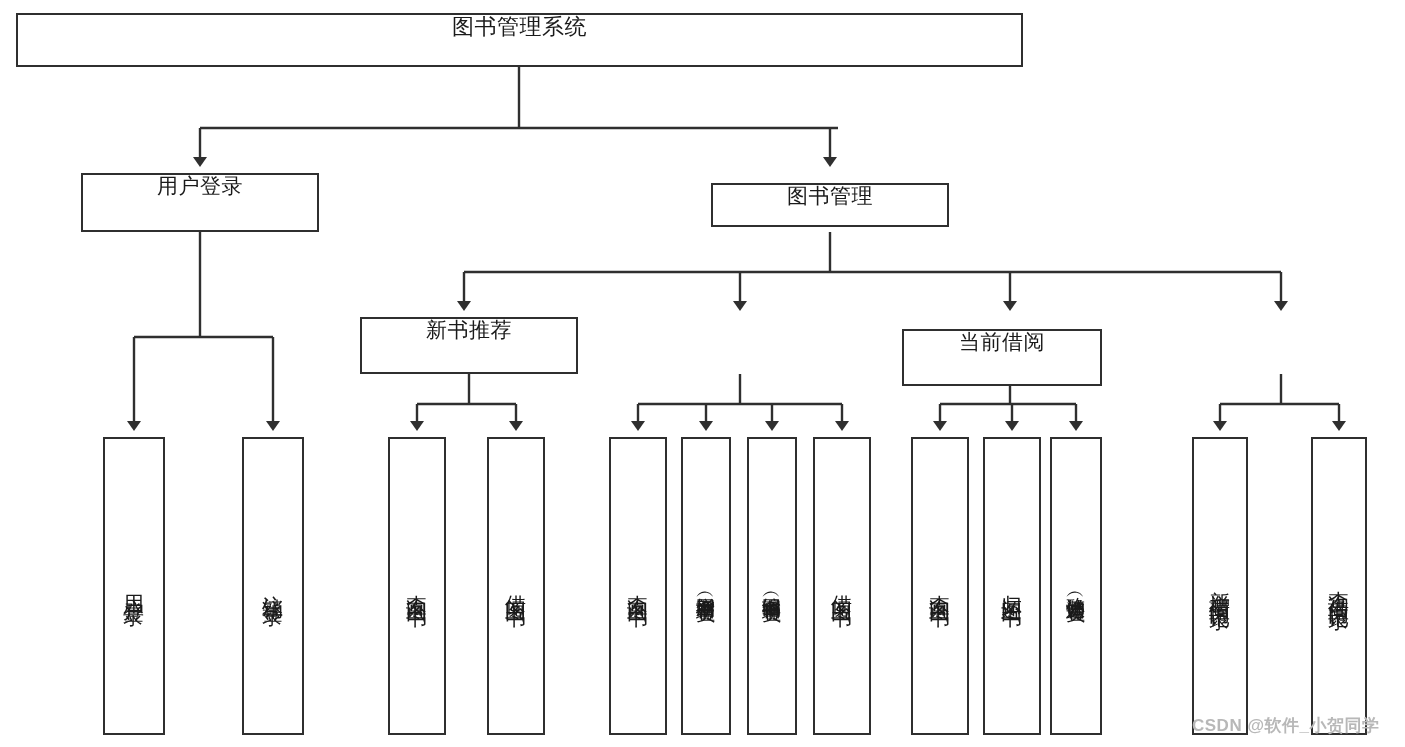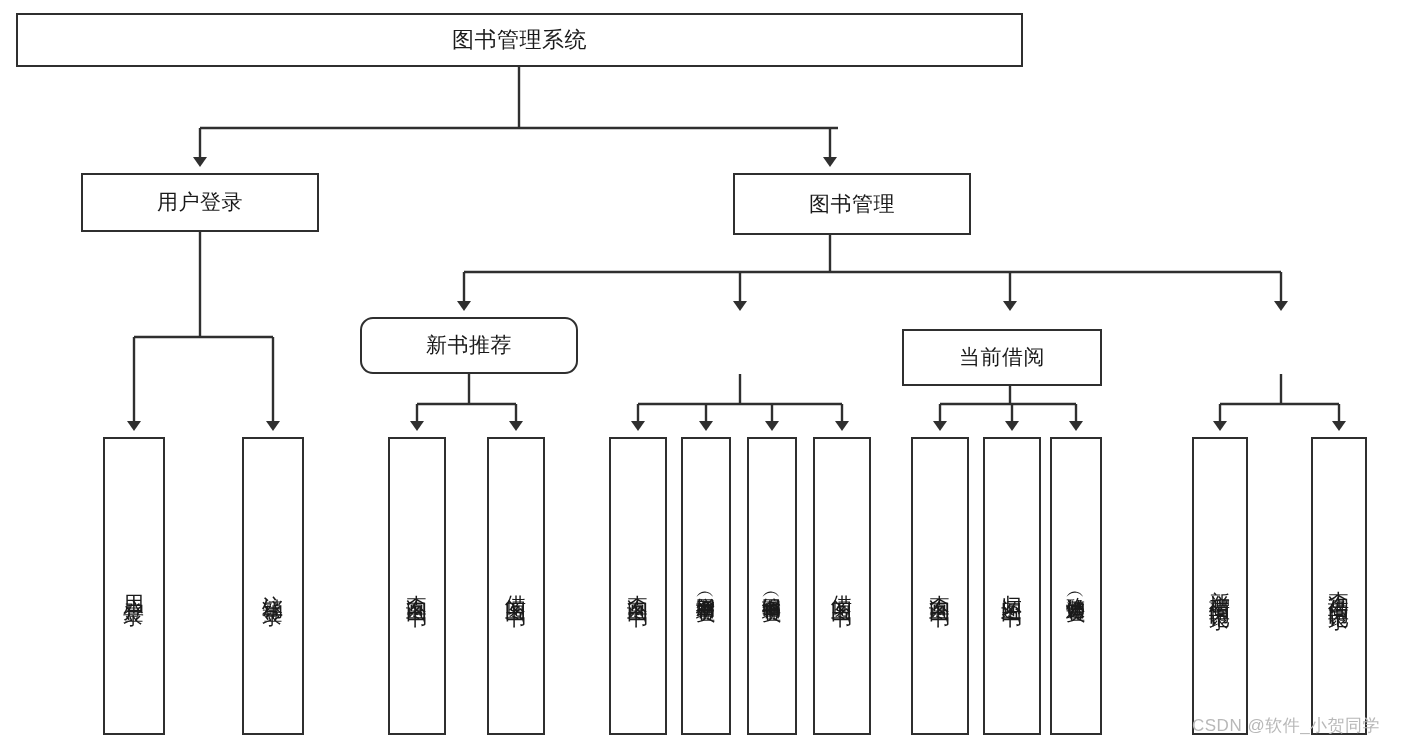"图书管理系统" .node { align-items: center -> none }
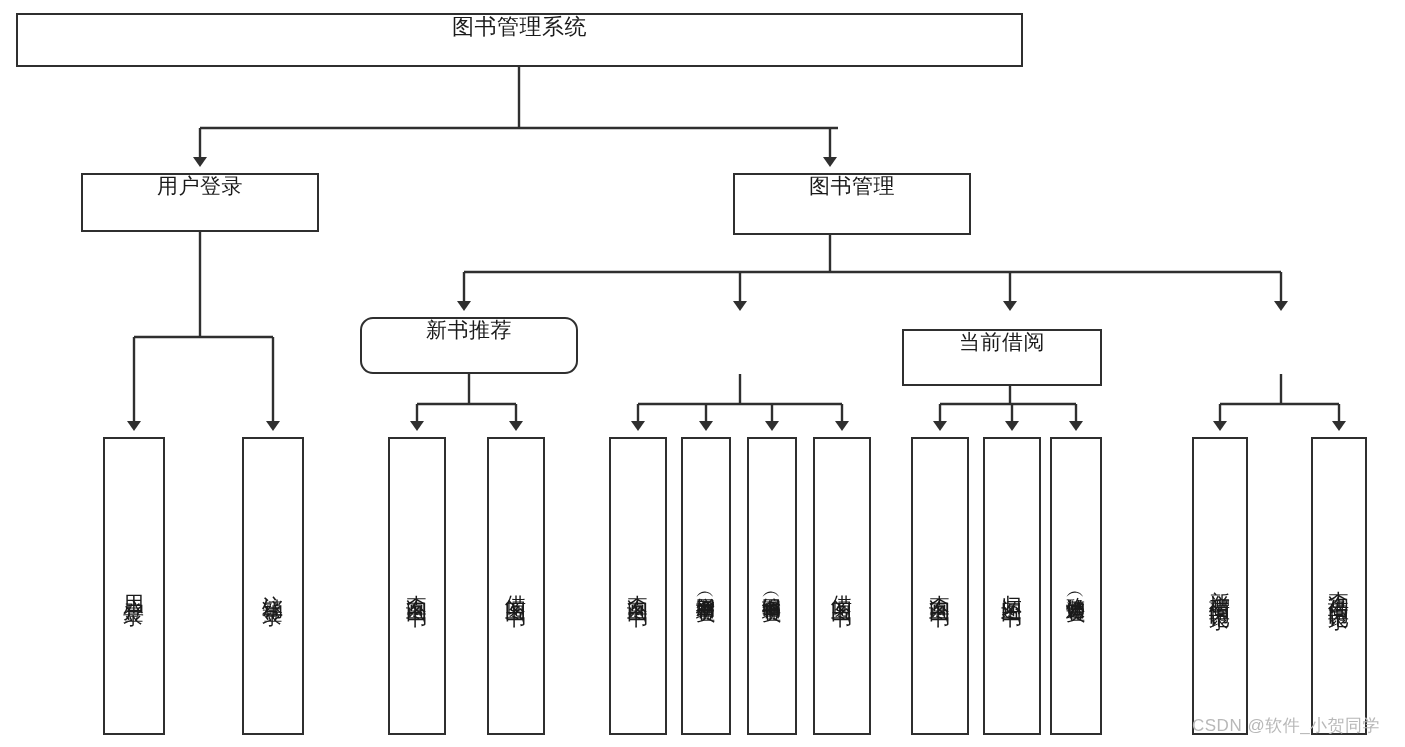"图书管理" div.node { height: 62px -> 44px; margin-left: 22px -> none; top: 173px -> 183px }
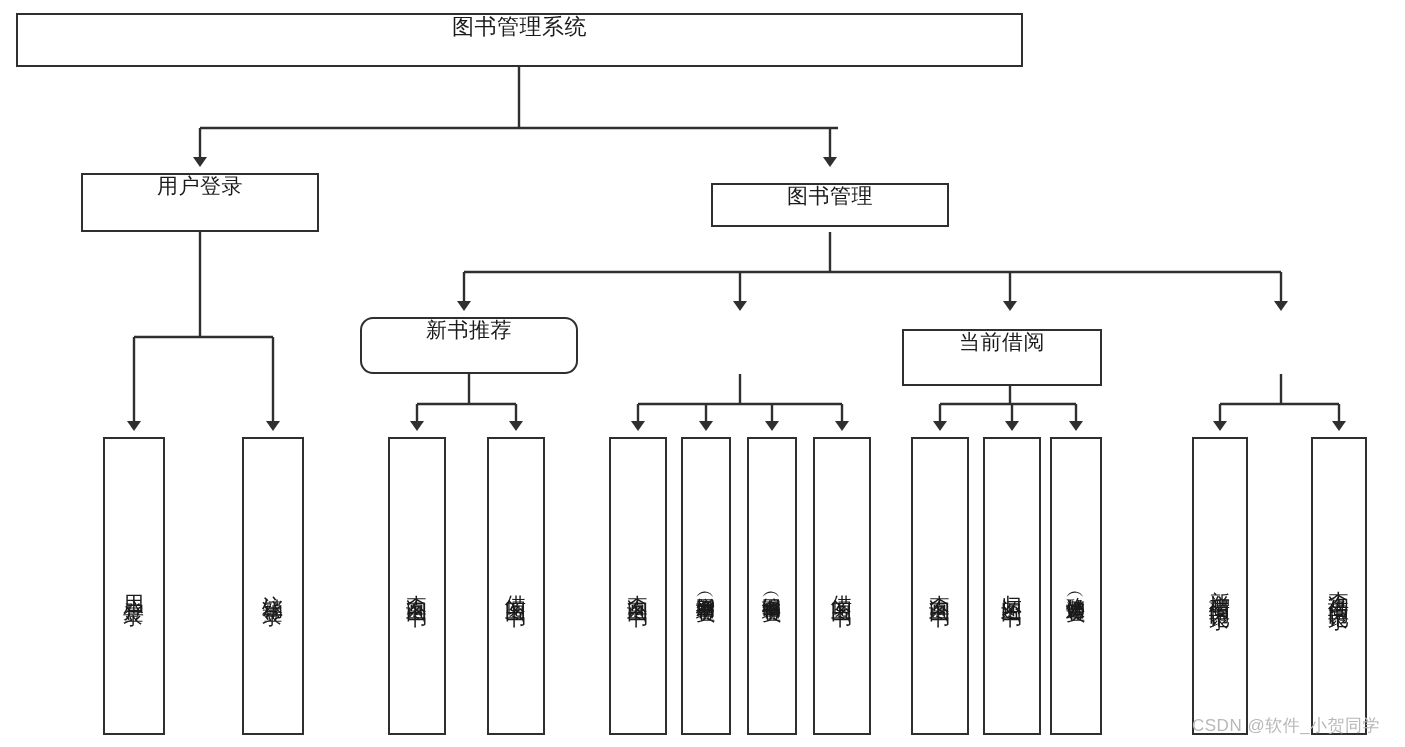"新书推荐" div.node { border-radius: 13px -> none }
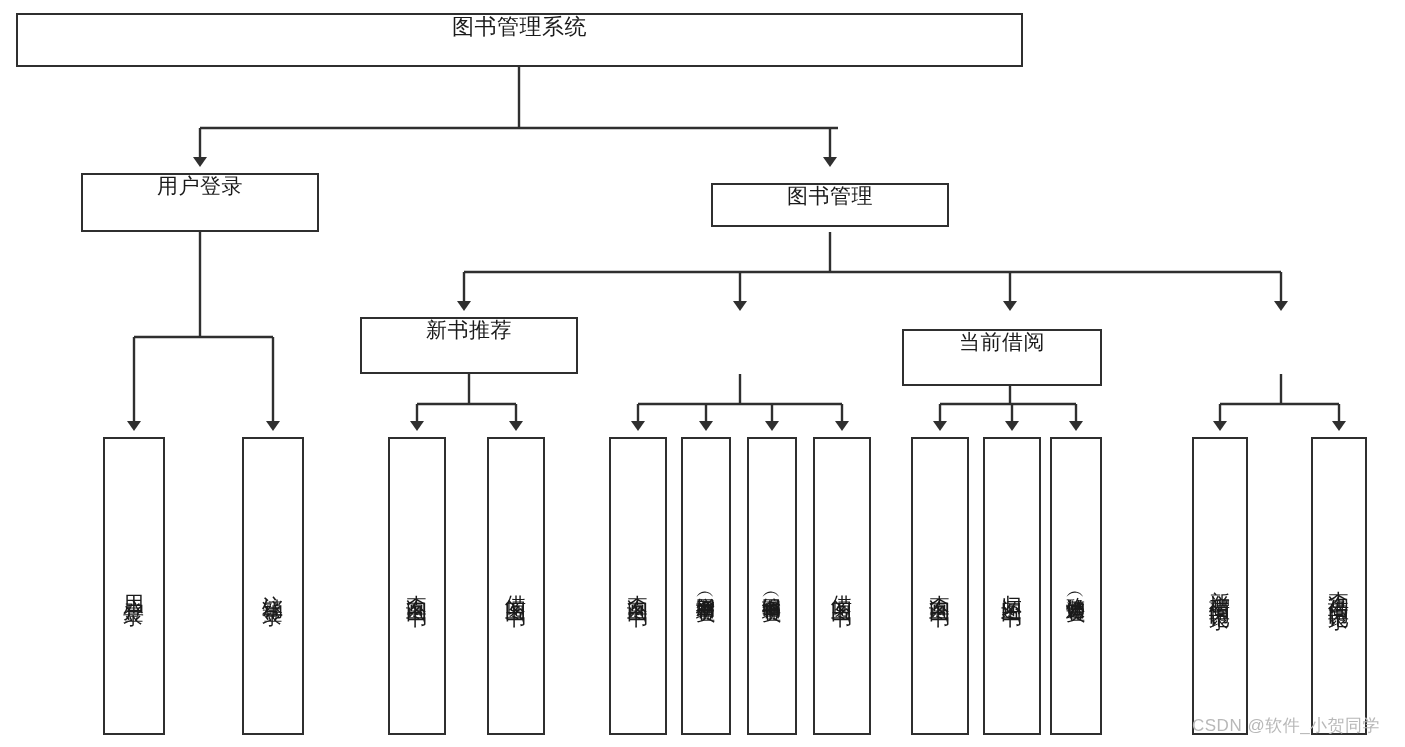"CSDN @软件_小贺同学" .watermark { font-weight: none -> bold }
